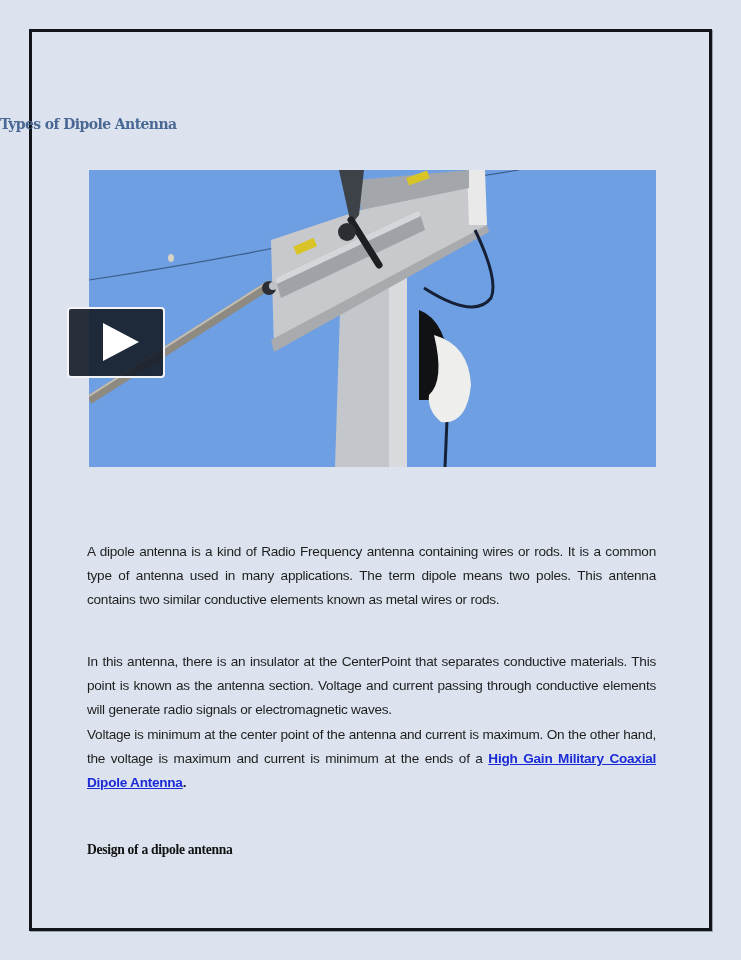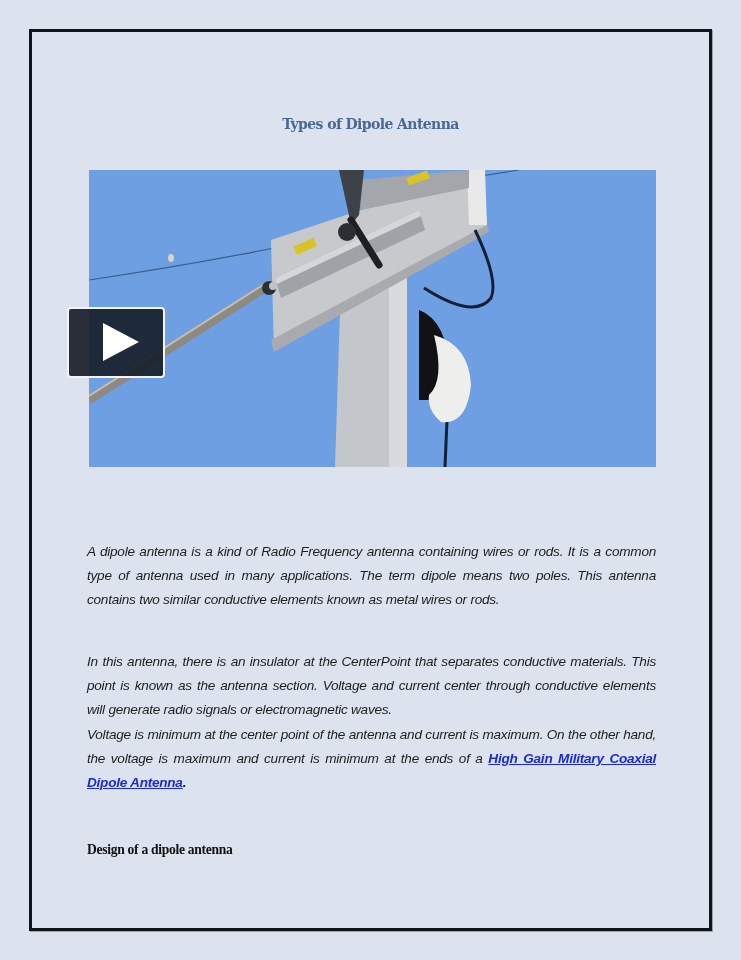"Types of Dipole Antenna" .doc-title { text-align: center -> none }
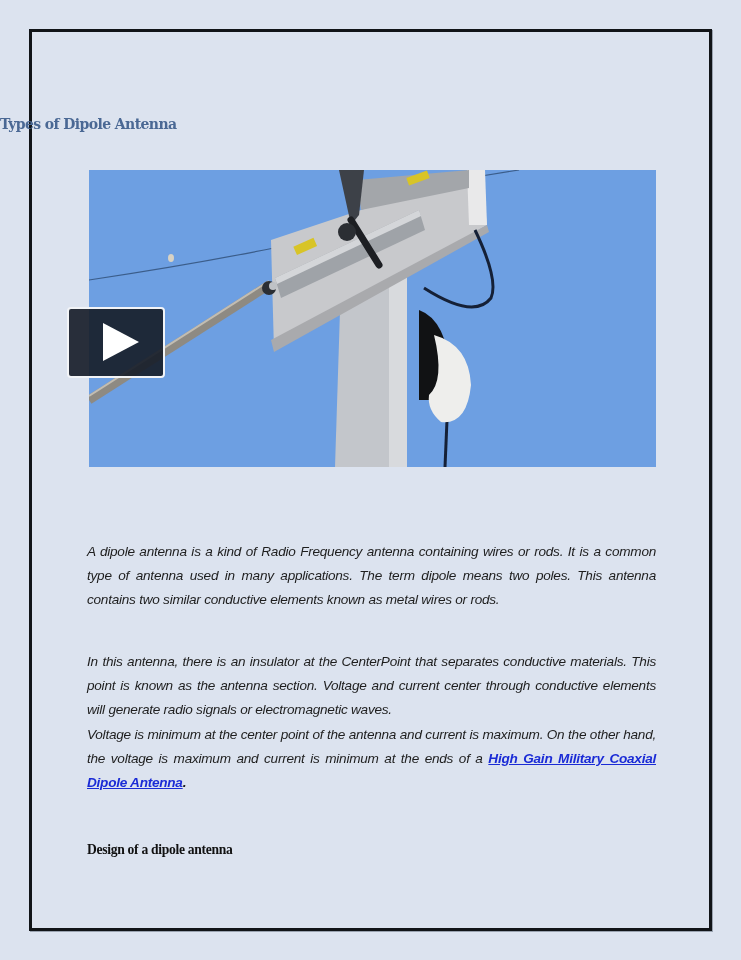"A dipole antenna is a" .body-text { font-style: italic -> none }
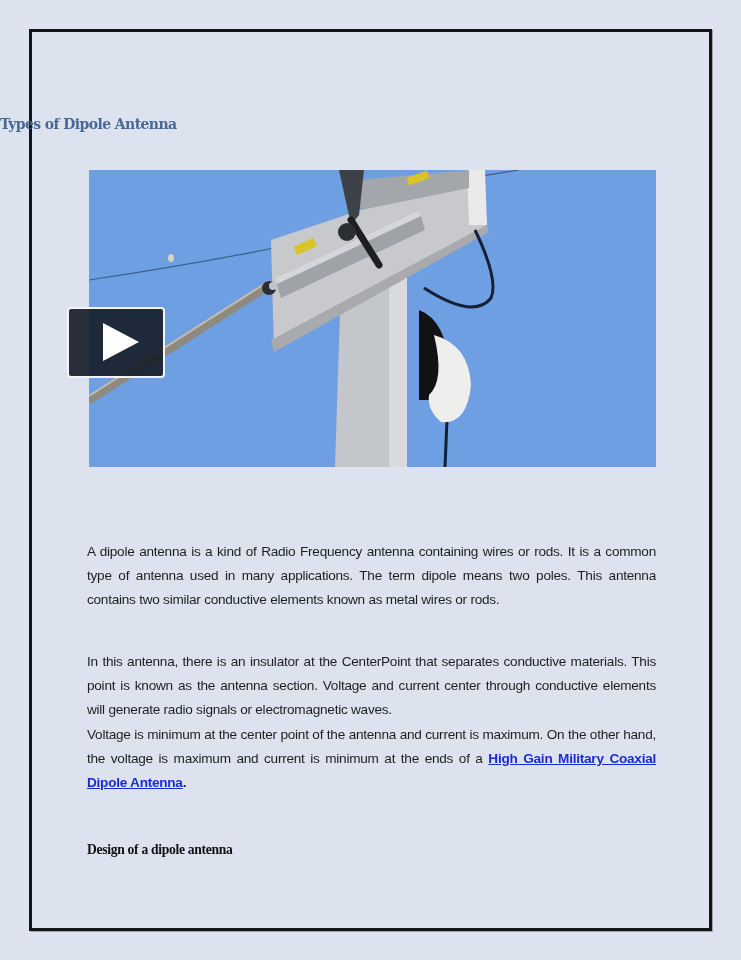"In this antenna, there is" p.body-text { text: center -> passing }
